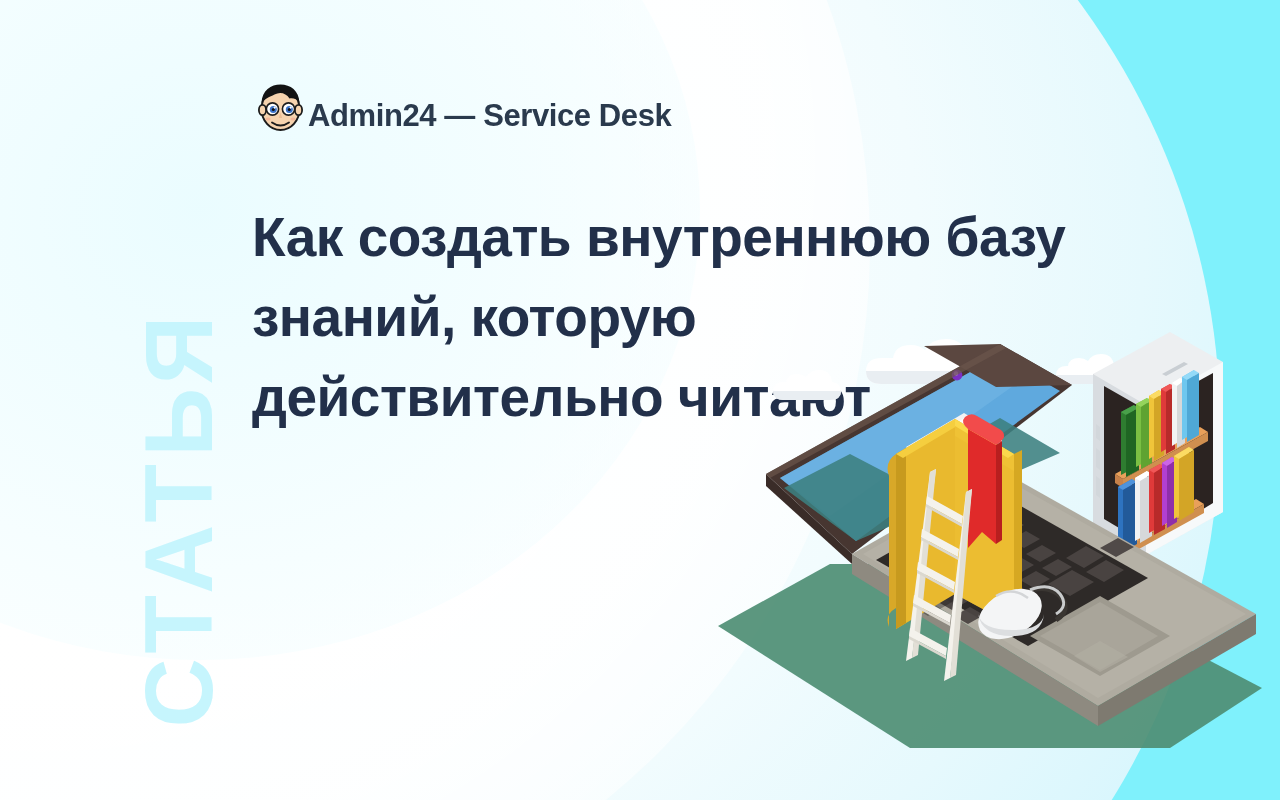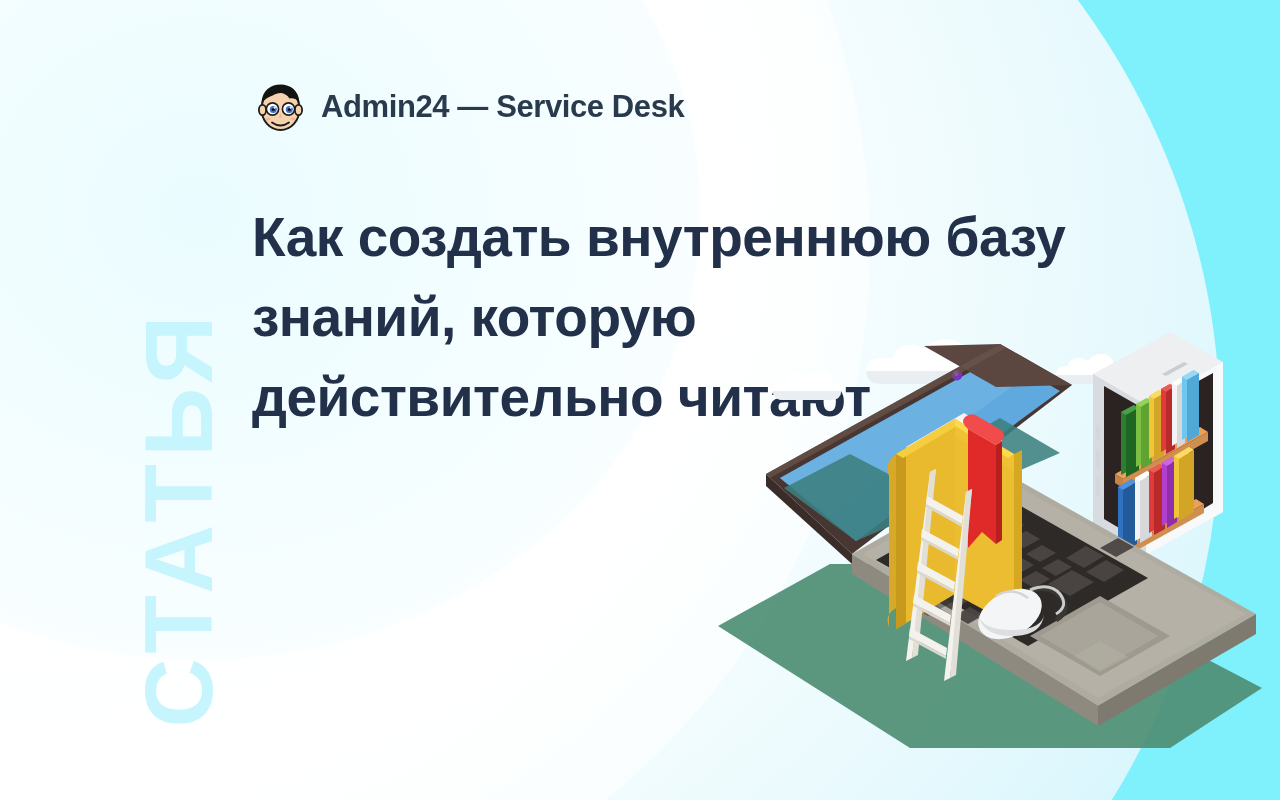"Admin24 — Service Desk" .brand { align-items: center -> flex-end; gap: 13px -> none }
